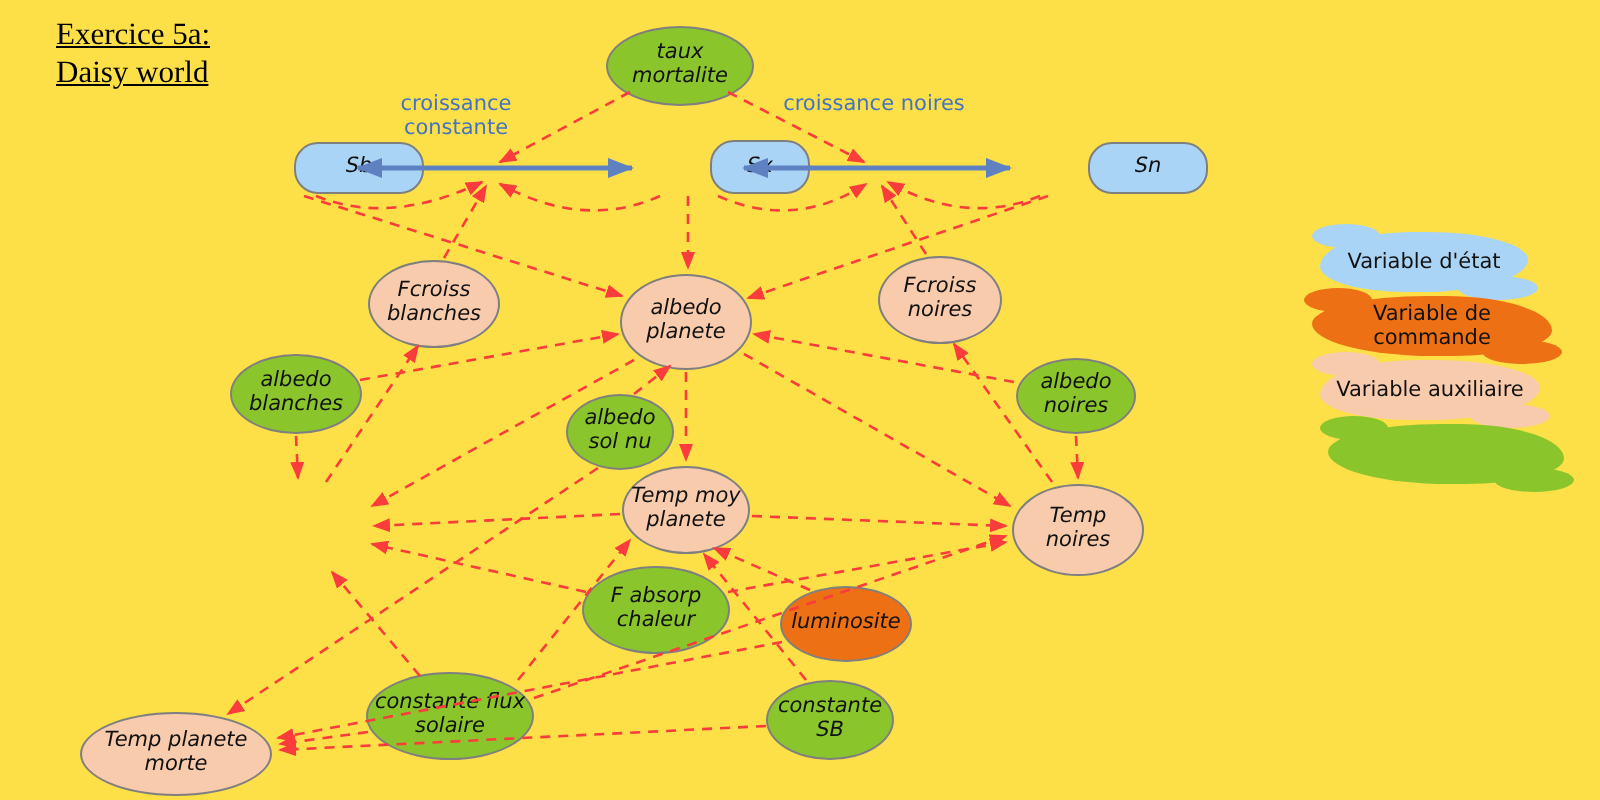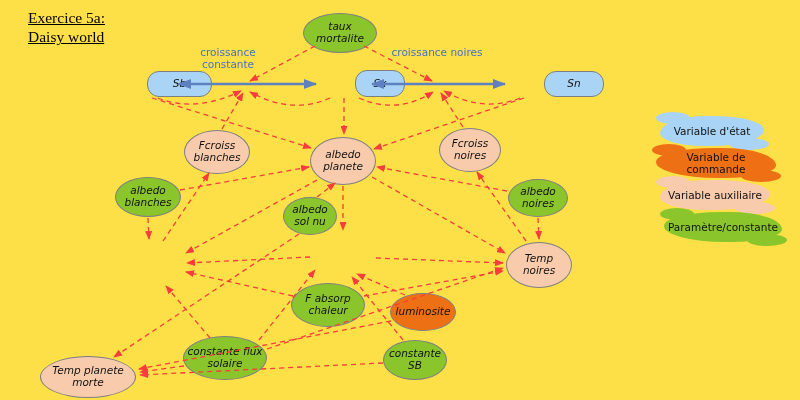"Paramètre/constante" span { html: <span>Paramètre/constante</span> -> none }
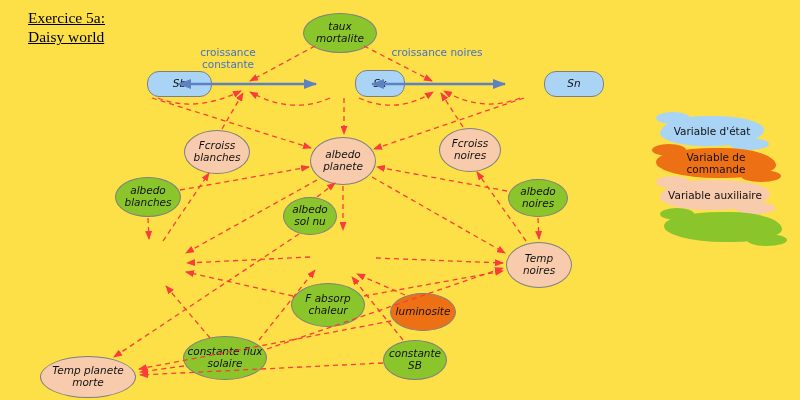"Temp moy planete" div.node { html: none -> <div> <span>Temp moy planete</span> </div> }
